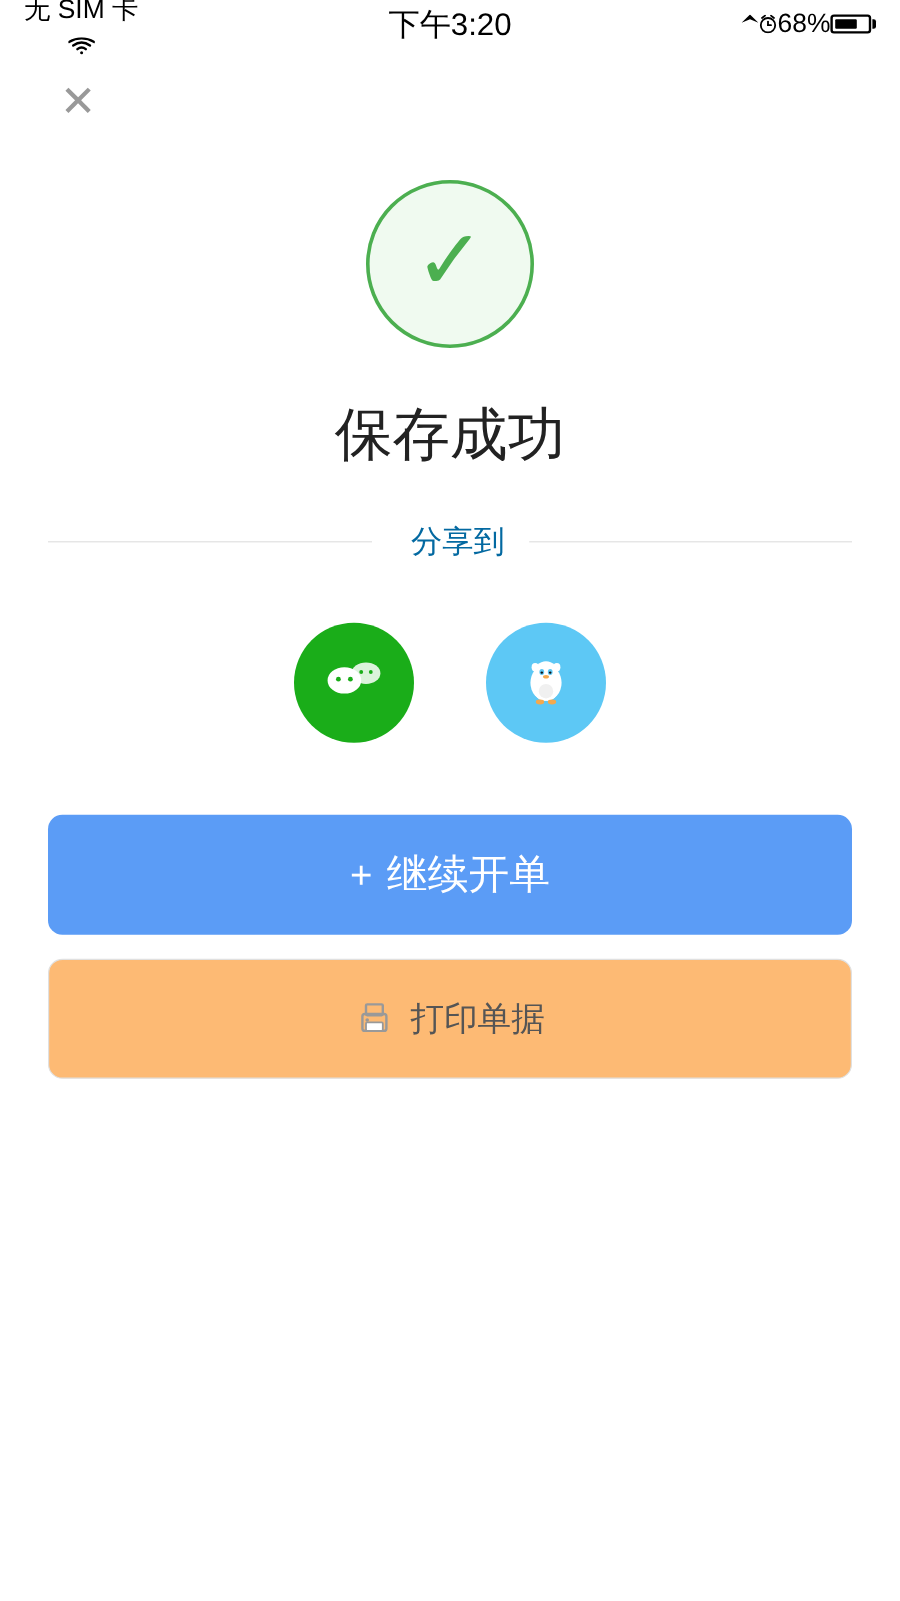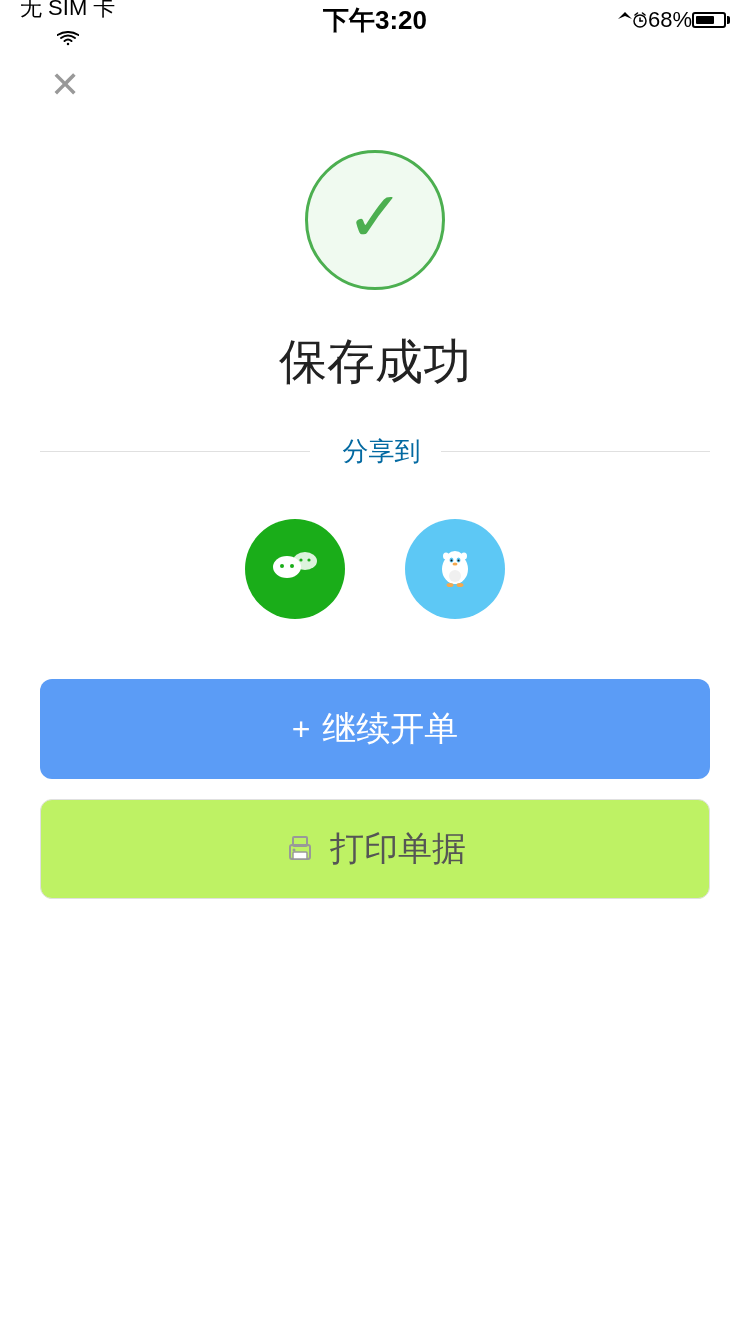"下午3:20" .status-center { font-weight: 700 -> 400 }
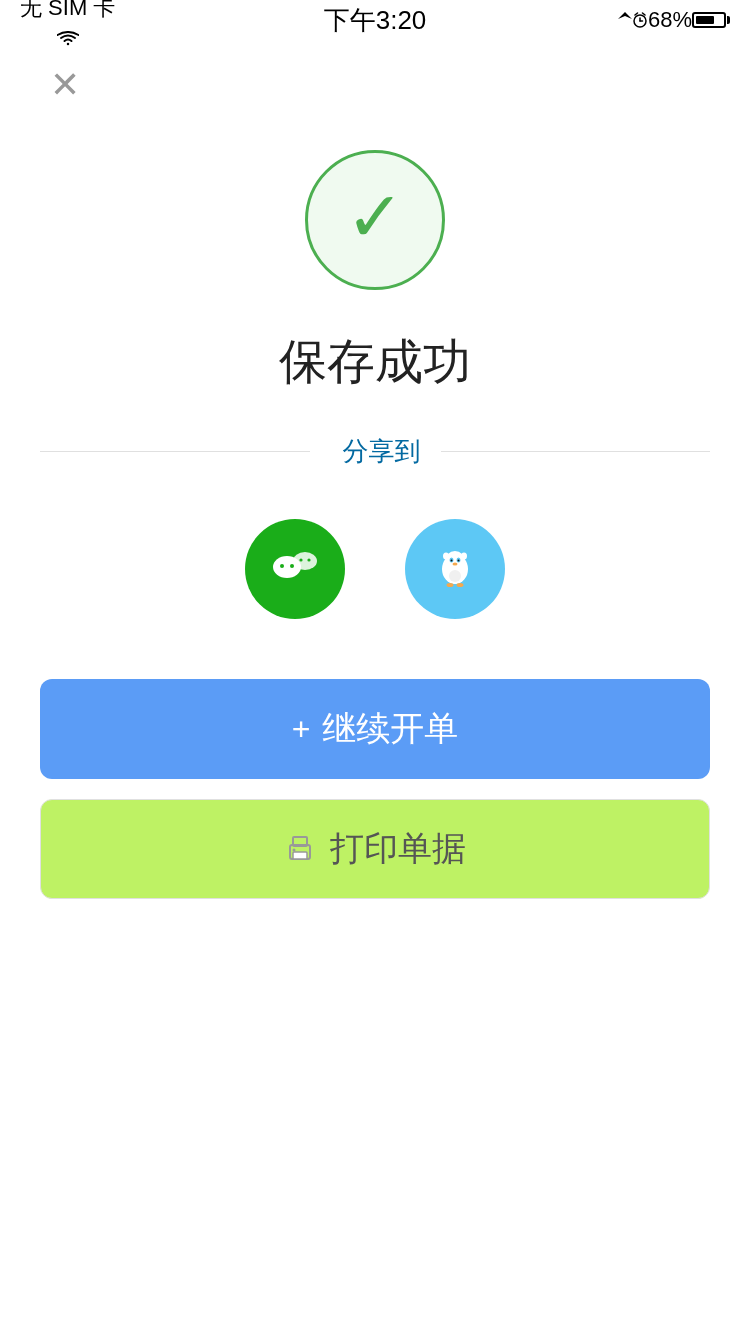"打印单据" .btn-secondary { background: #bef264 -> #fdba74; font-size: 34px -> 28px }
